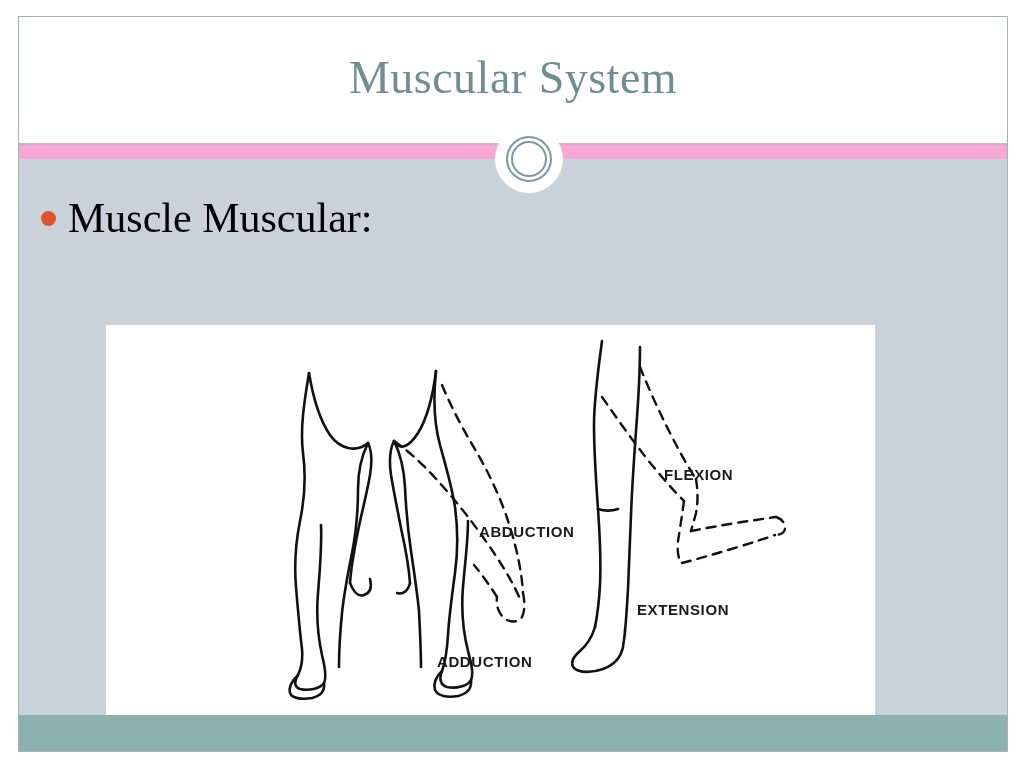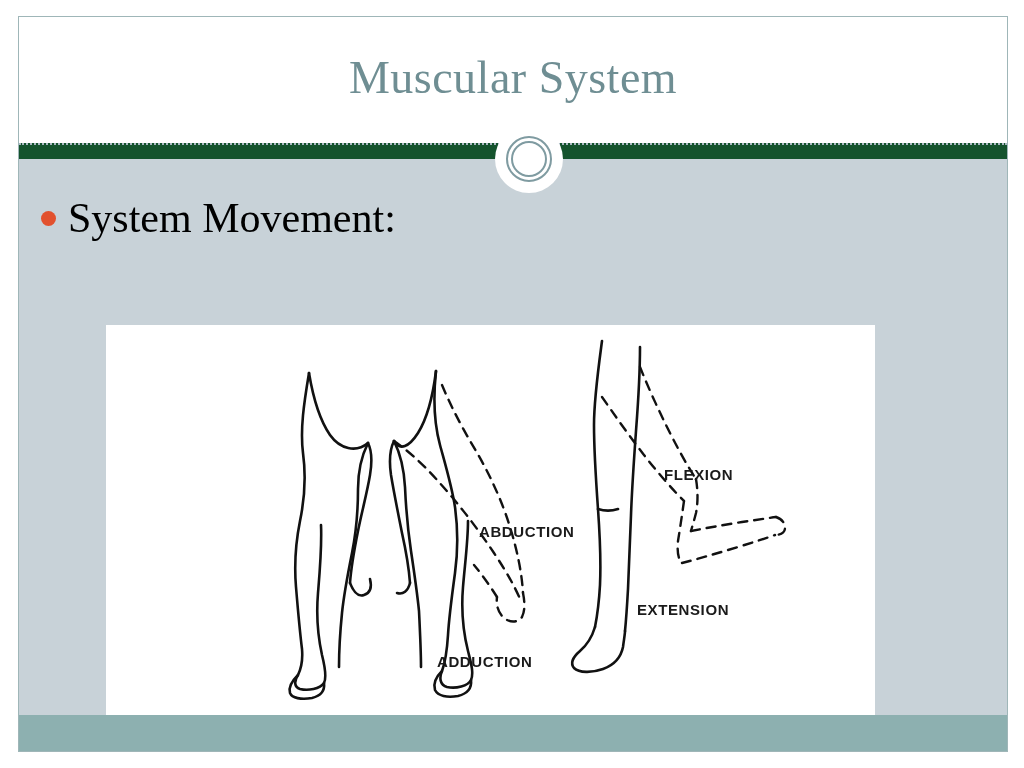"Muscular System" .slide { background: #14532d -> #f9a8d4 }
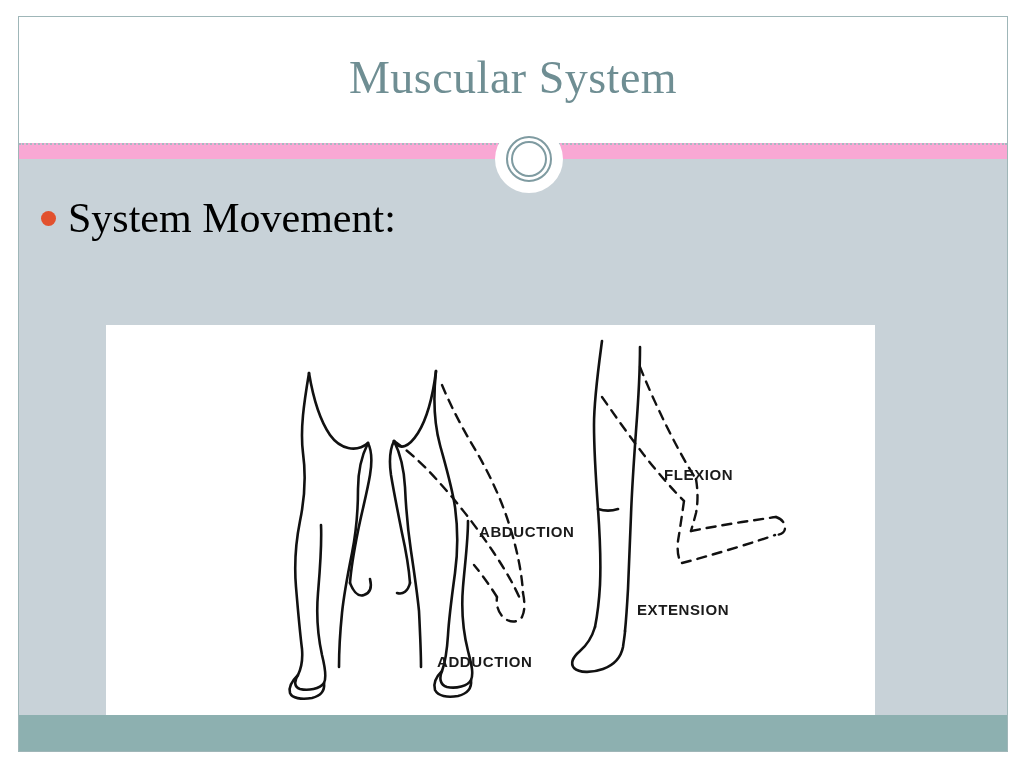"System Movement:" span.bullet-text { text: System Movement -> Muscle Muscular }
